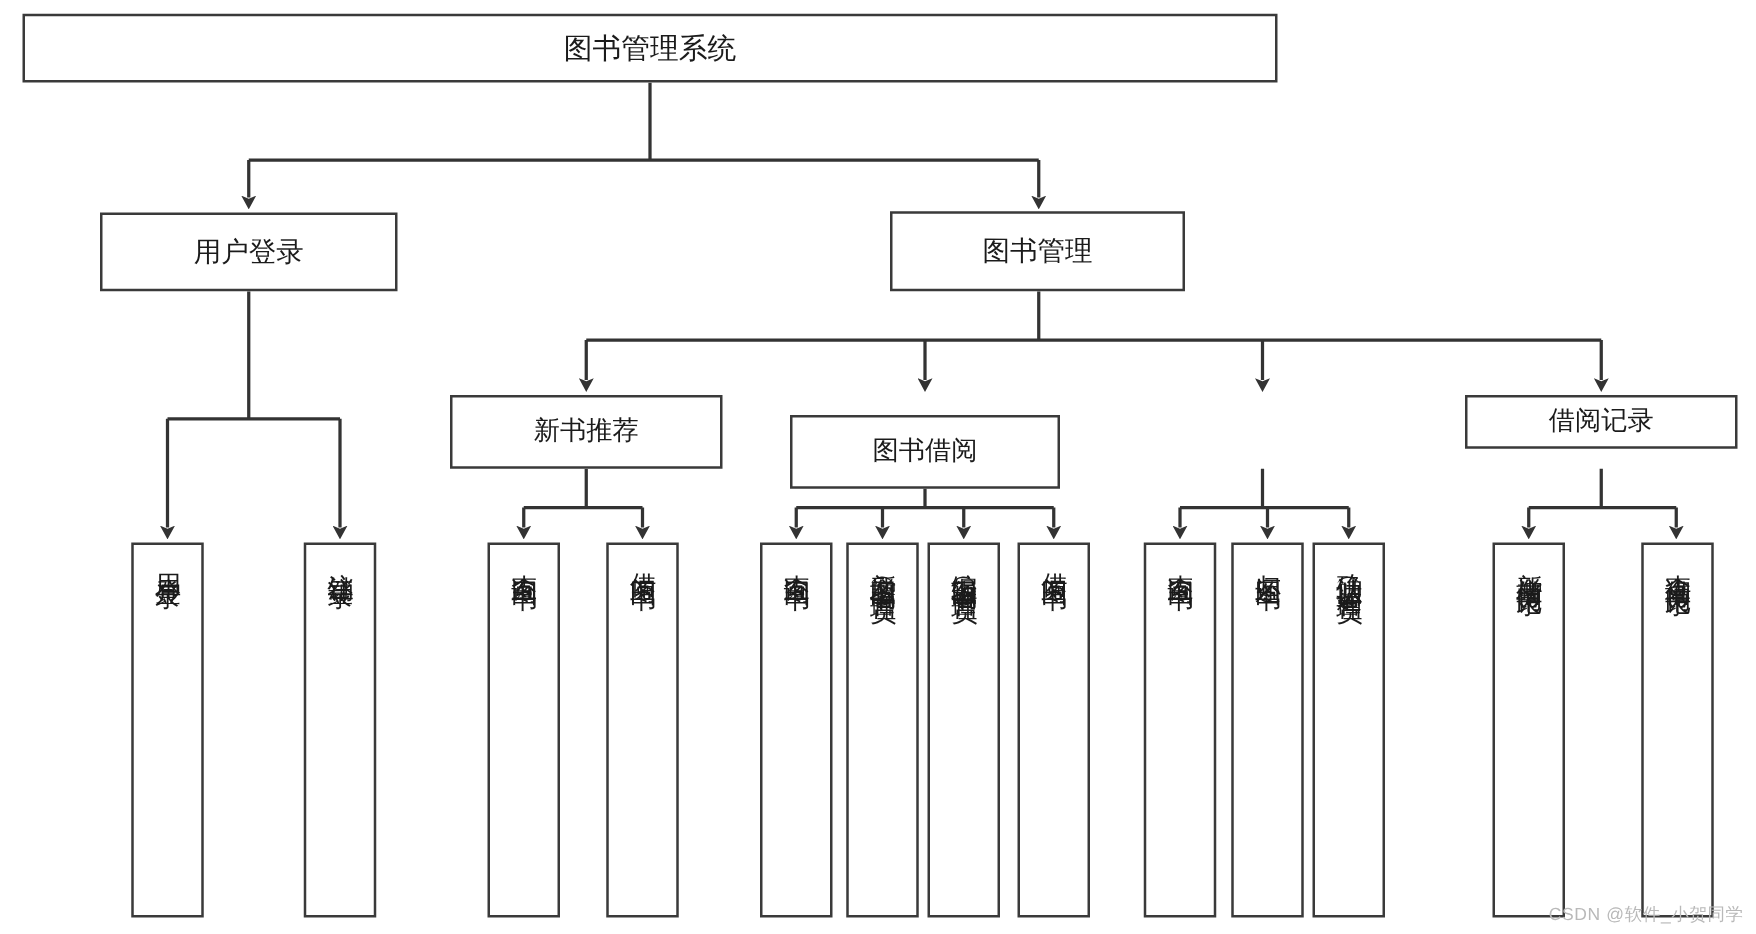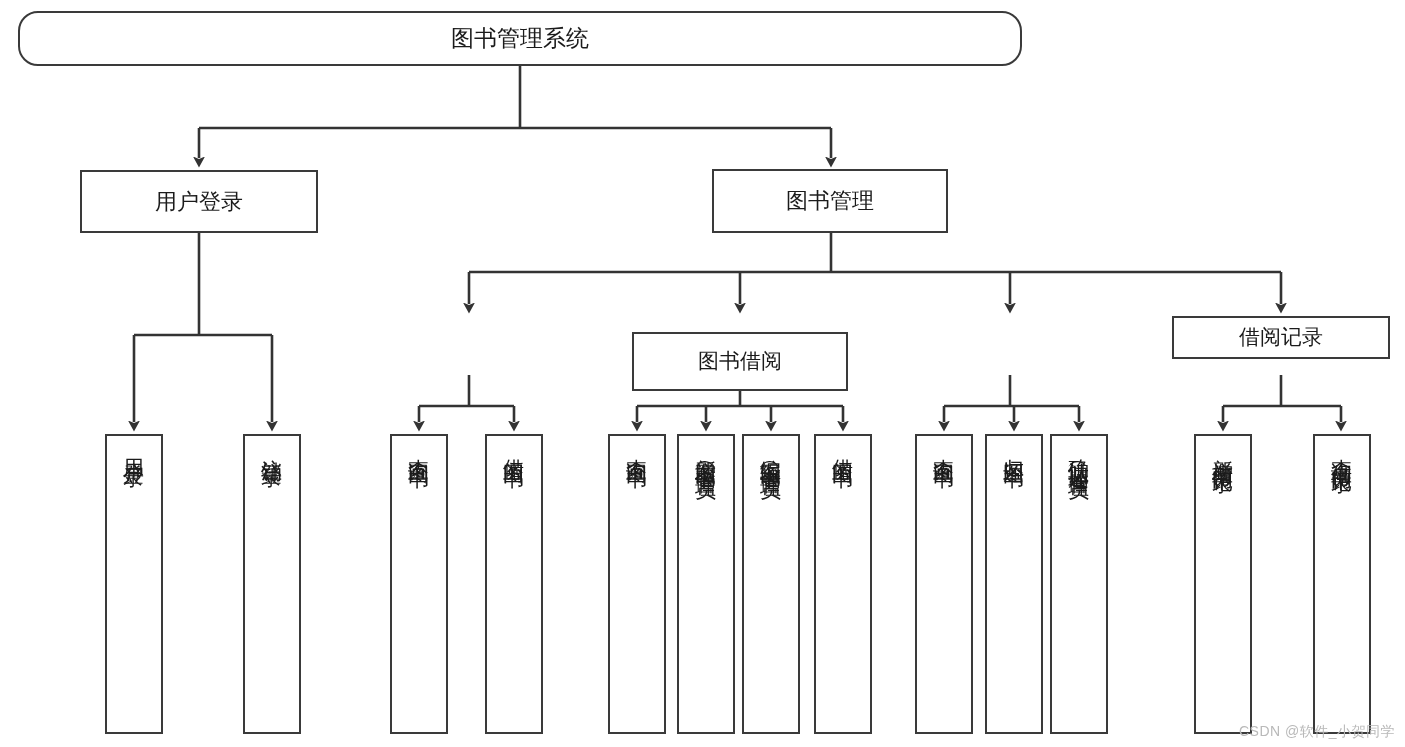"图书管理系统" div.node { border-radius: 20px -> none }
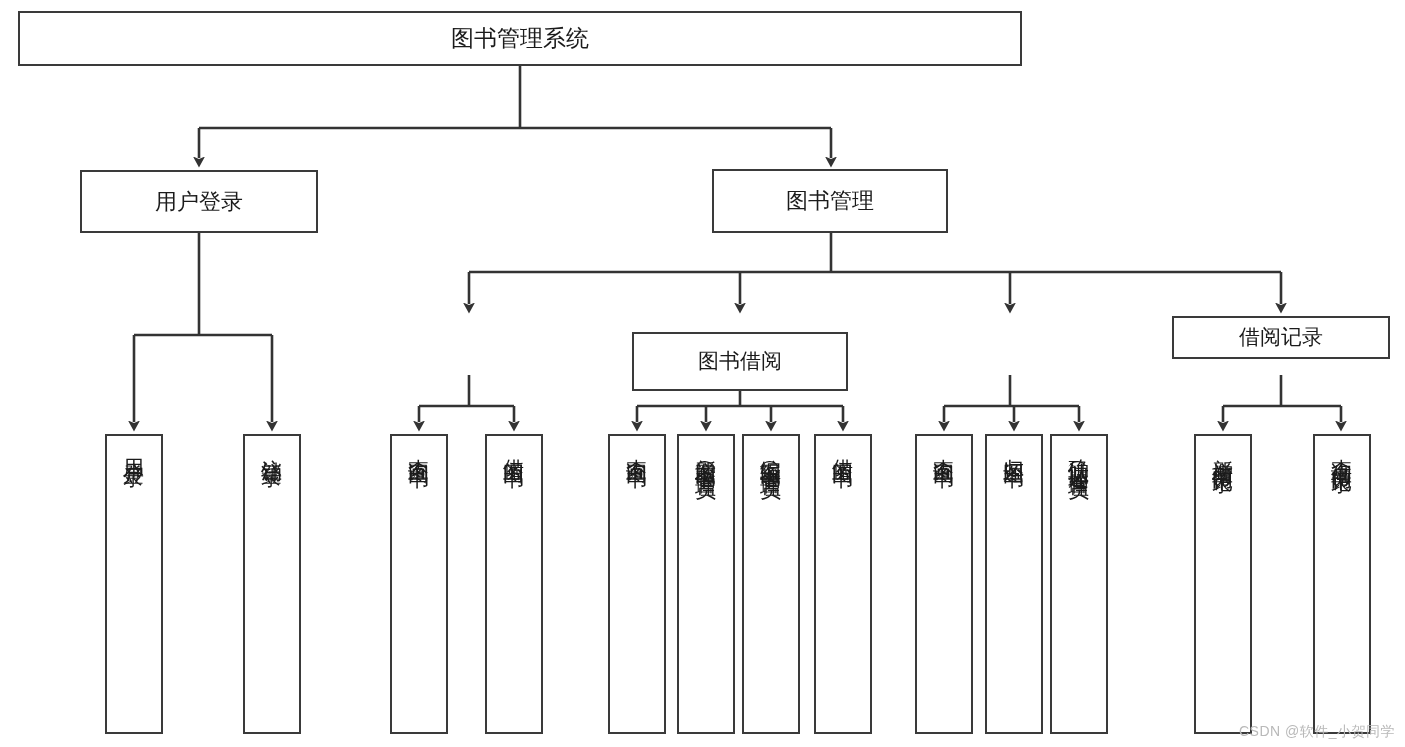"新书推荐" div.node { html: none -> <div> <span>新书推荐</span> </div> }
